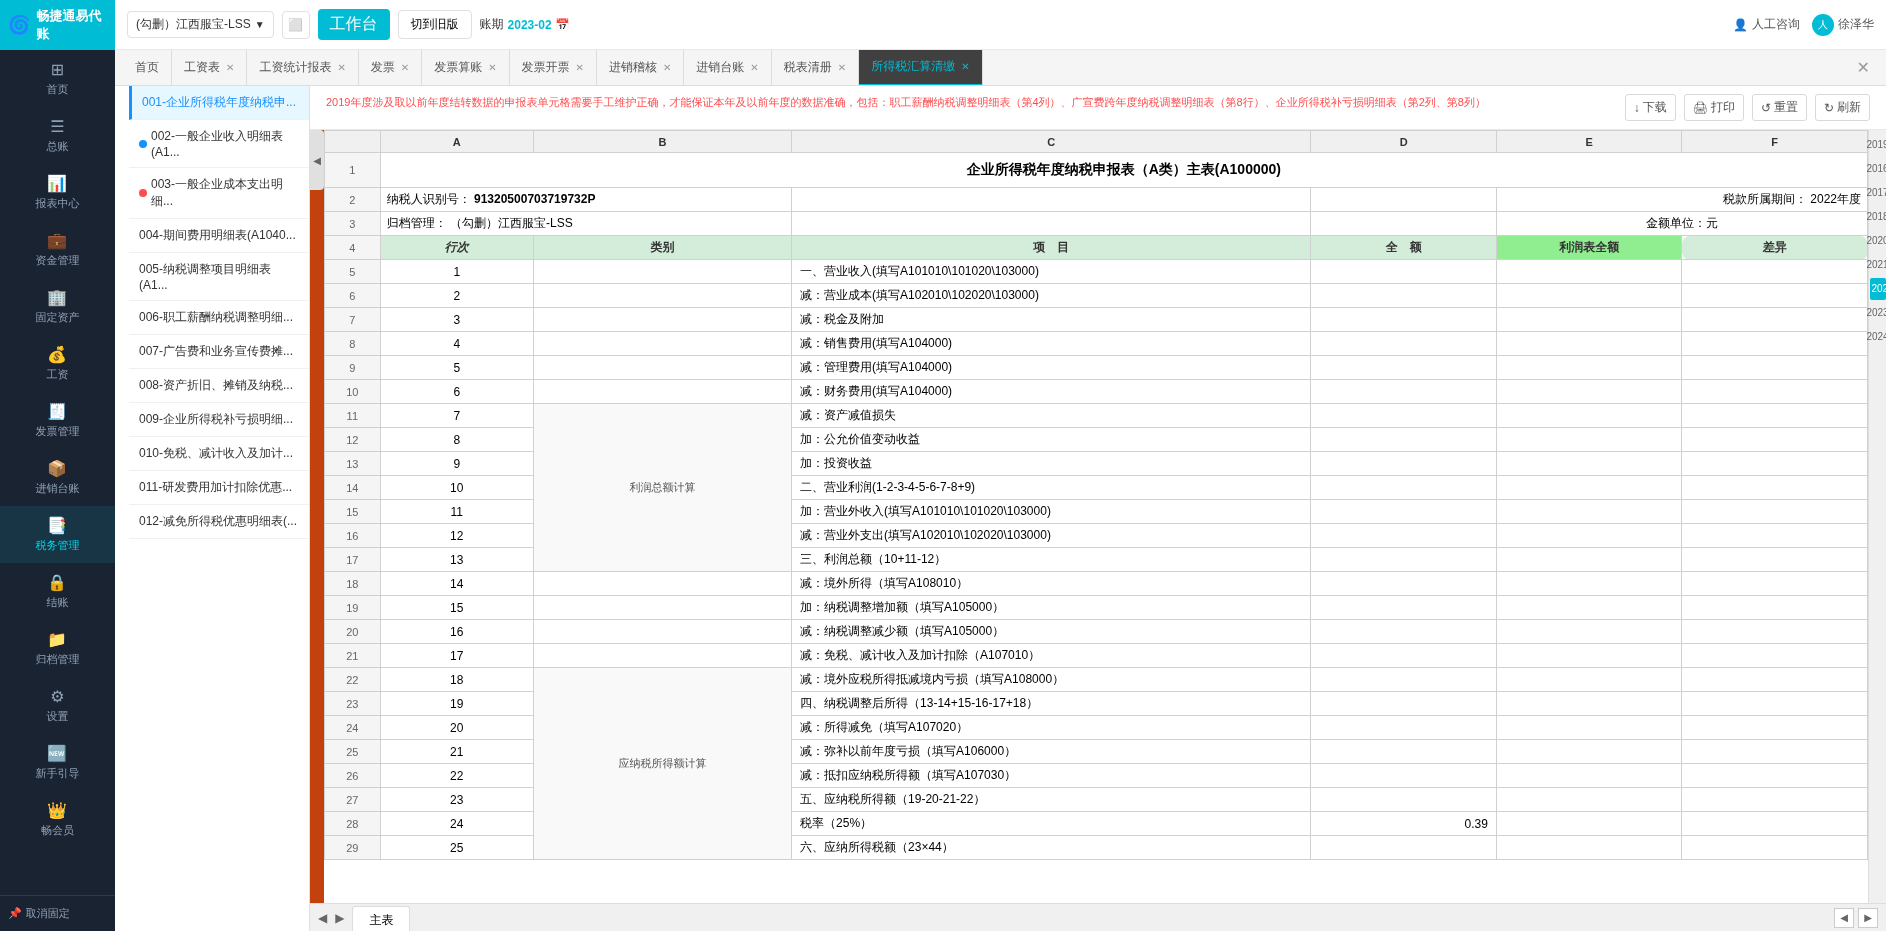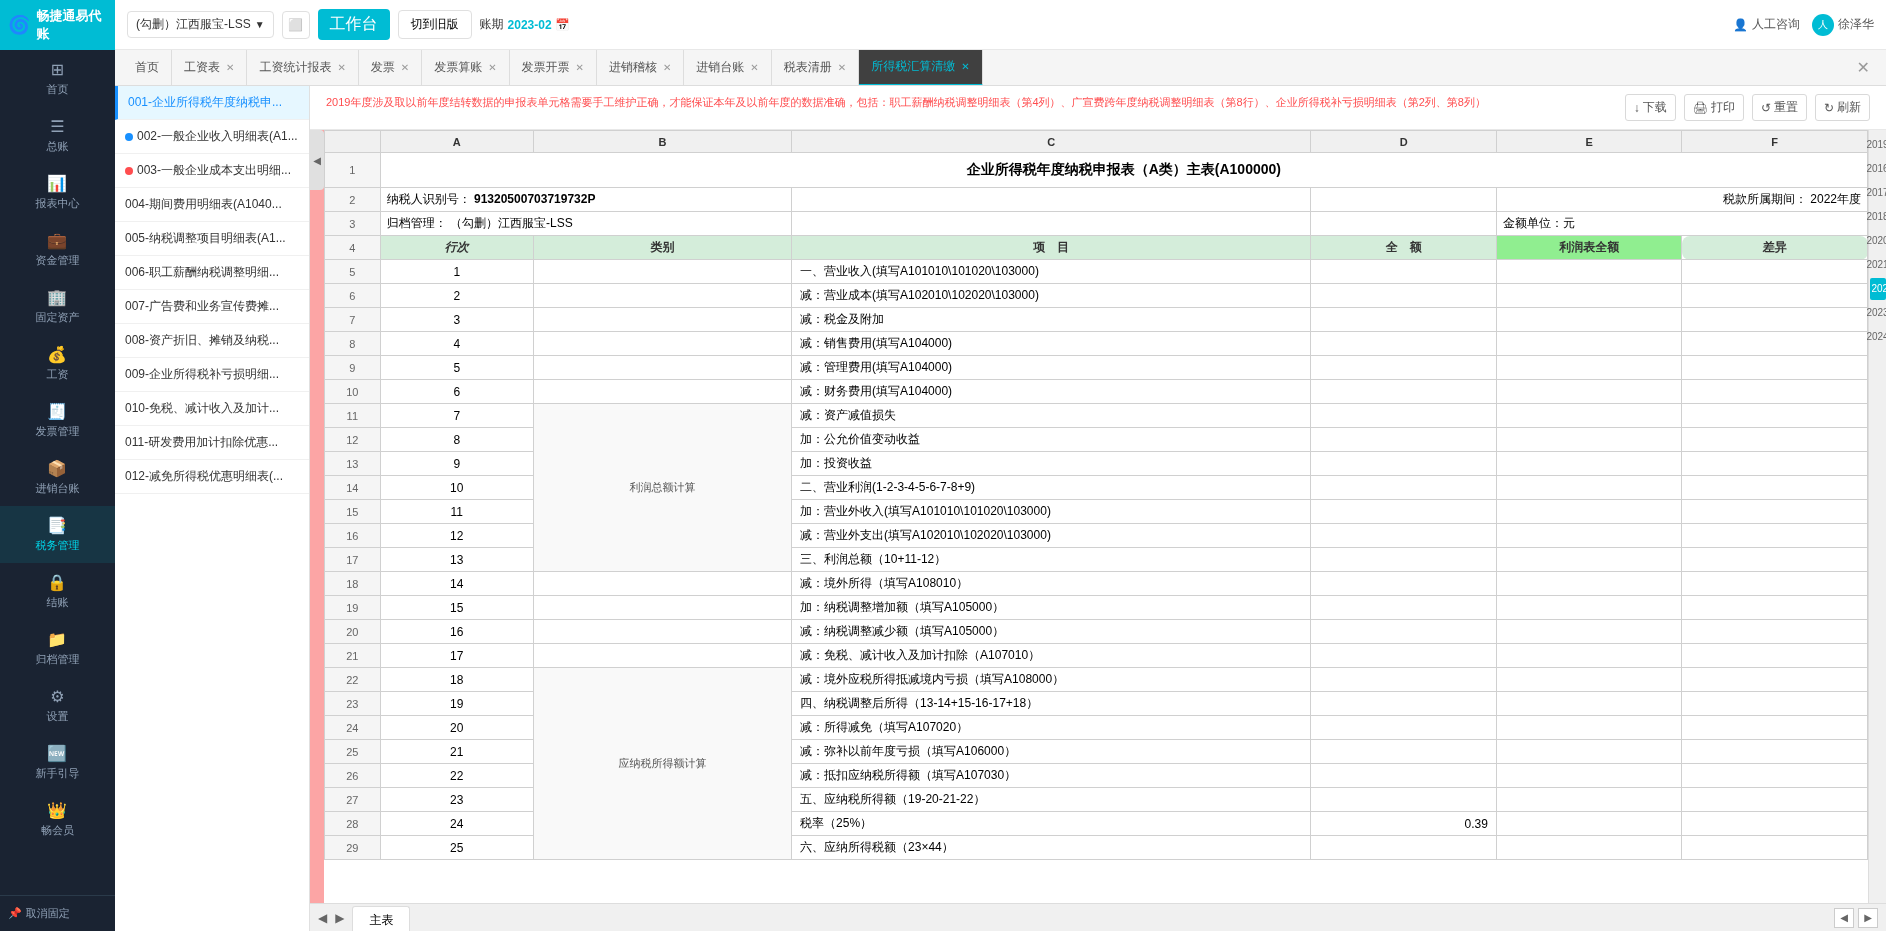"001-企业所得税年度纳税申..." .left-panel-item { margin-left: none -> 14px }
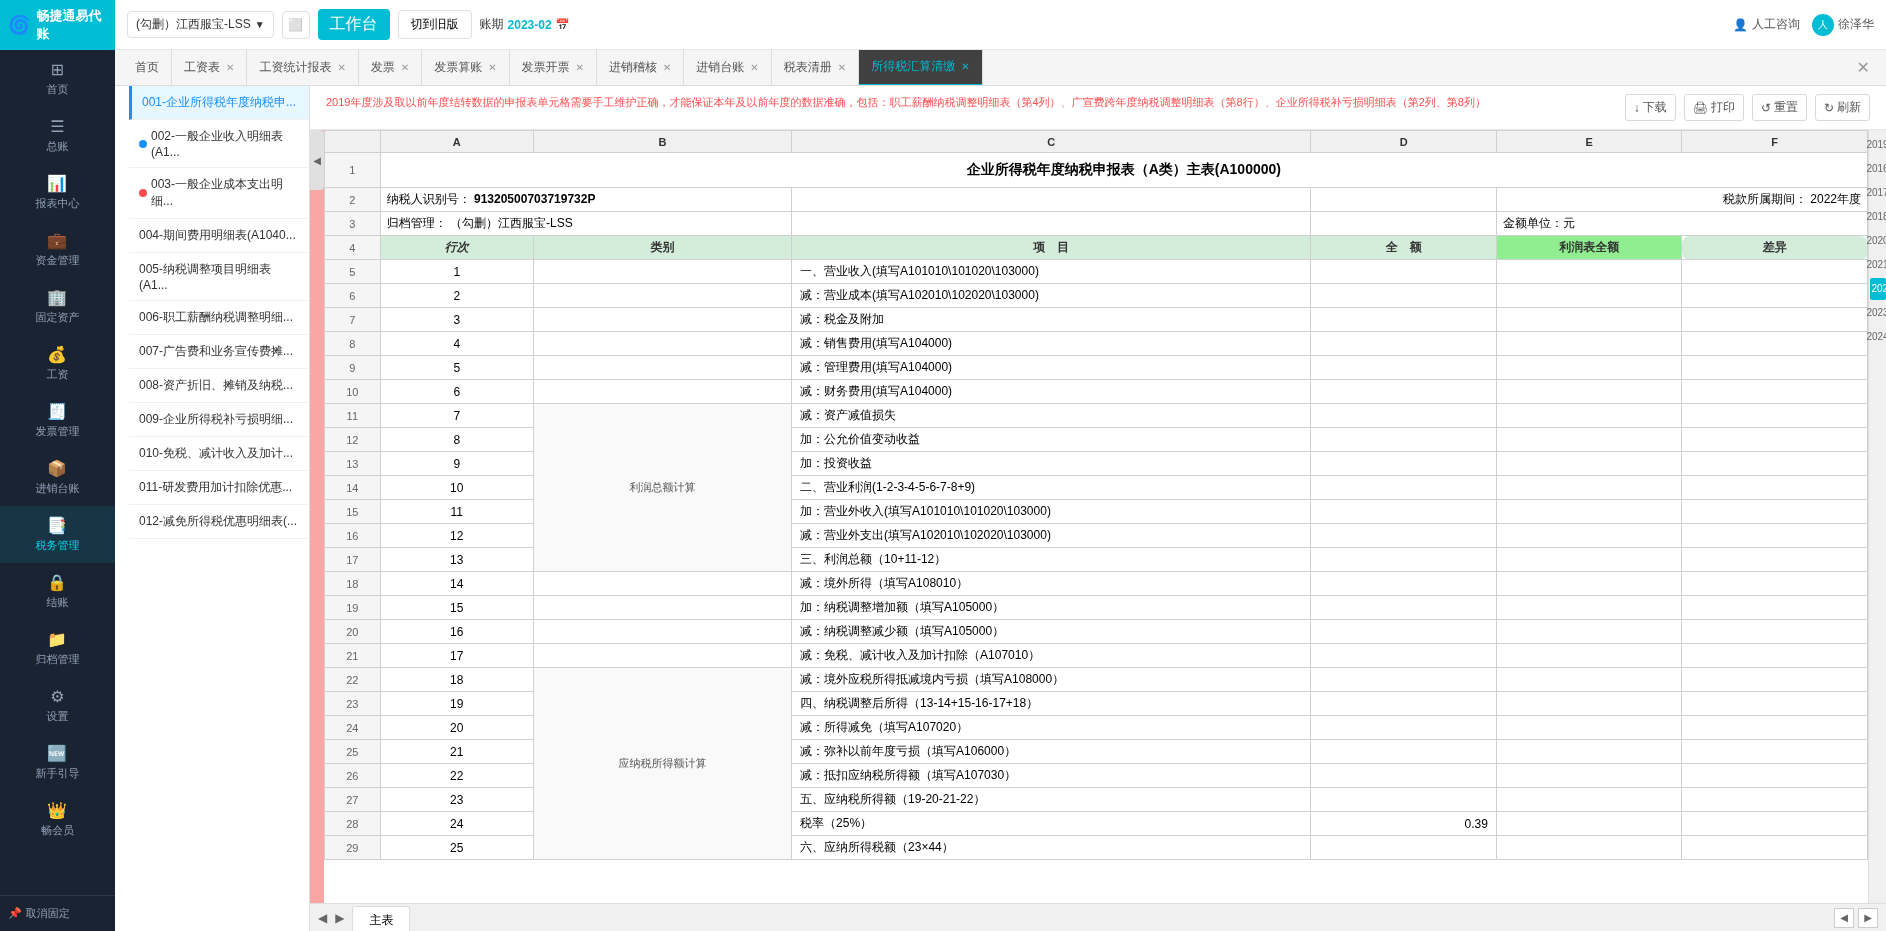"2019年度涉及取以前年度结转数据的申报表单元格需要手工维护正确，才能保证本年及" .right-area { background: #fca5a5 -> #c2410c }
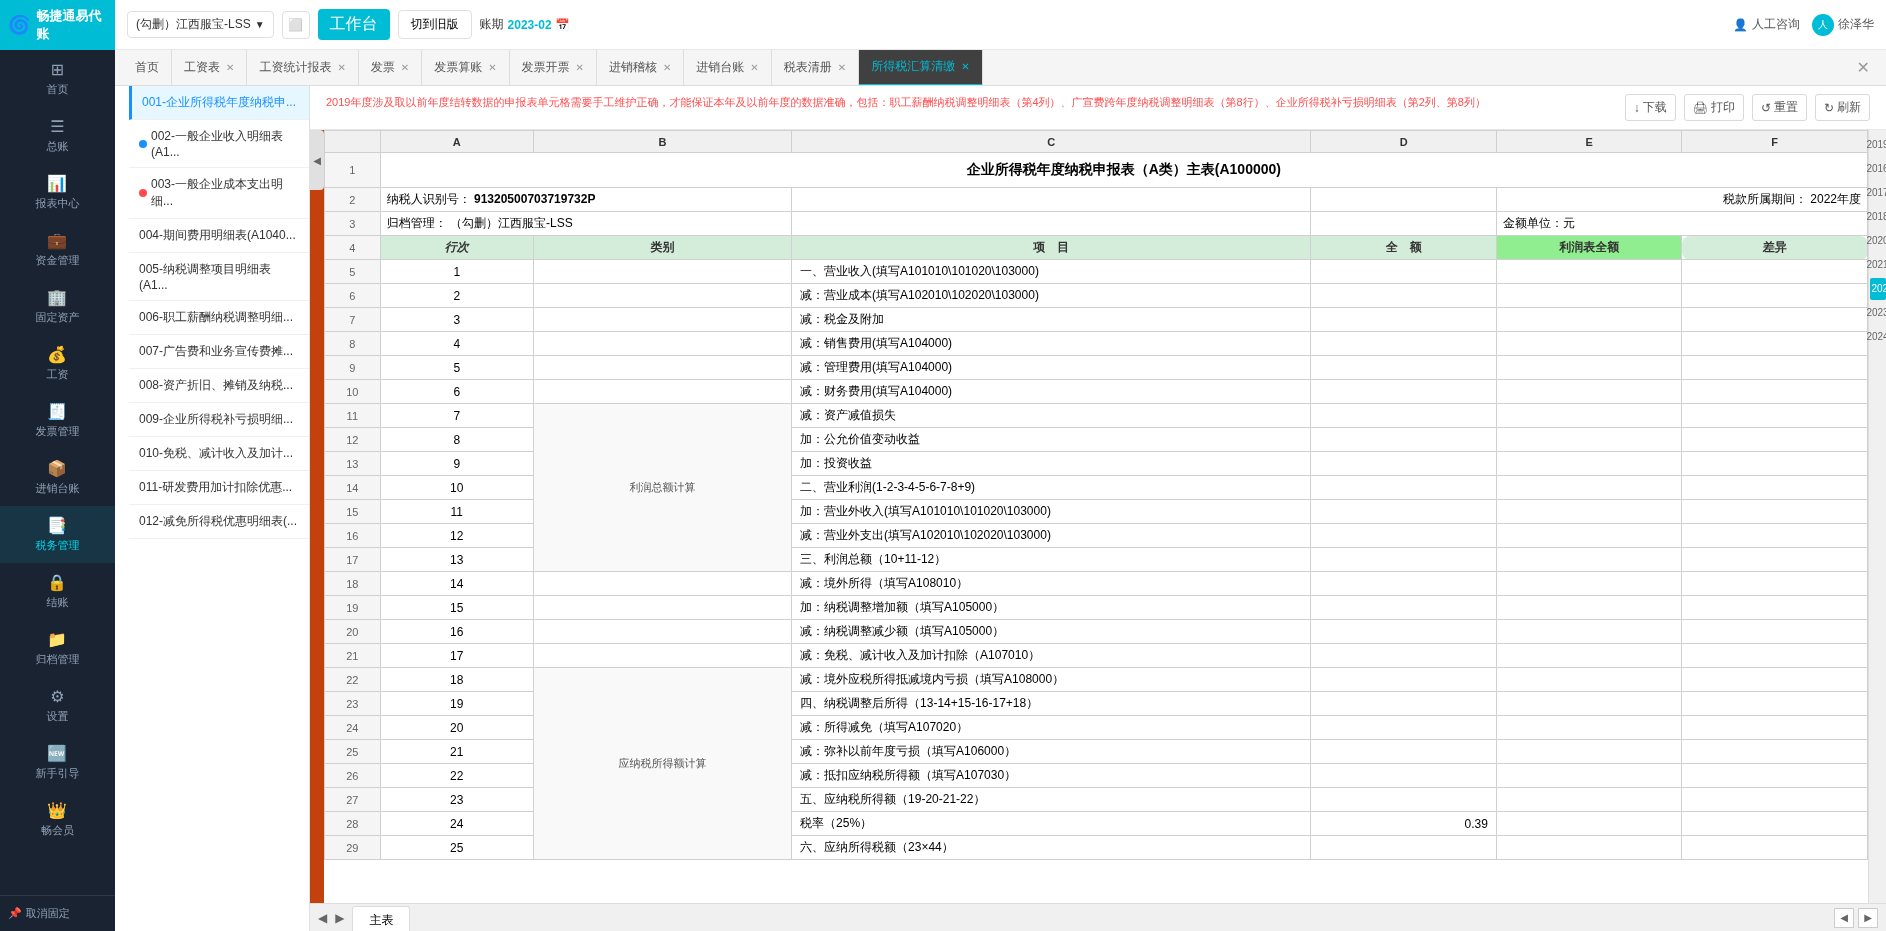"金额单位：元" td.info-row { text-align: left -> center }
